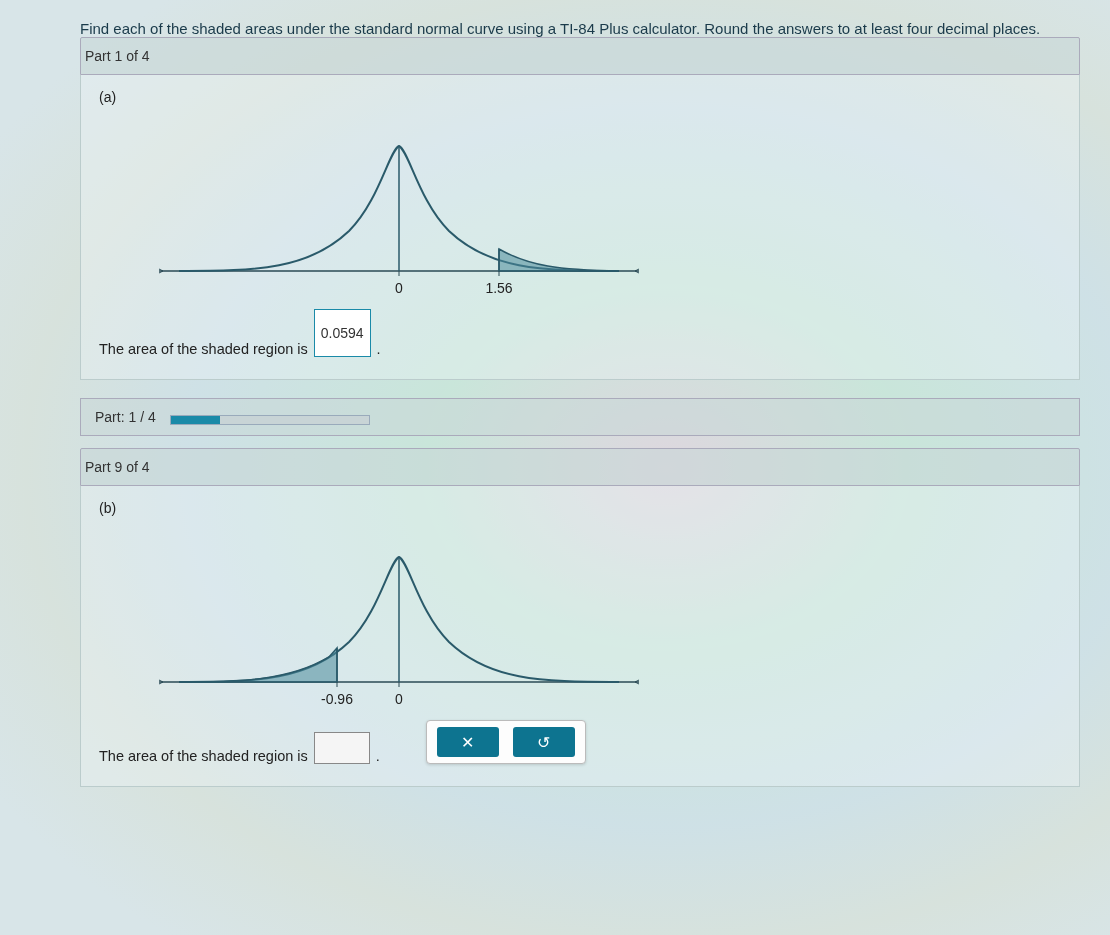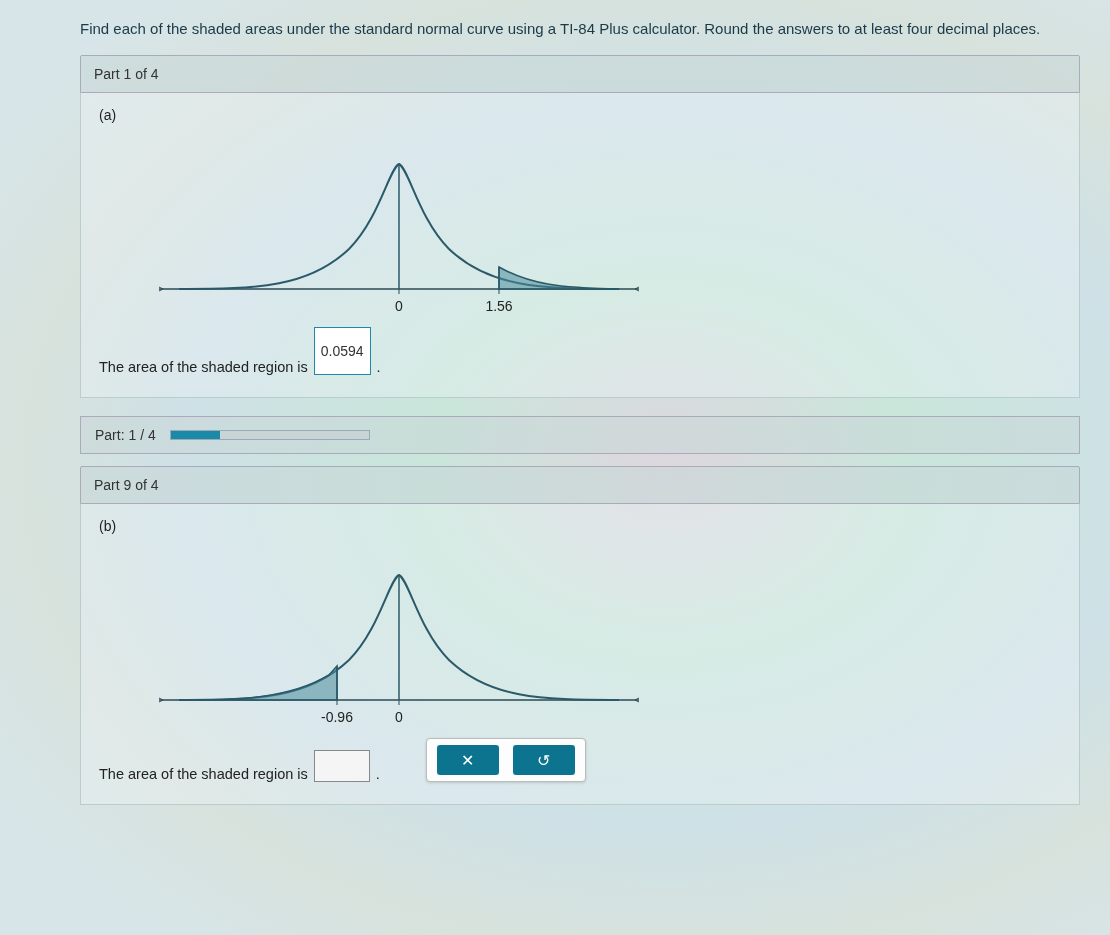"Find each of the shaded" .instruction { margin-bottom: 18px -> none }
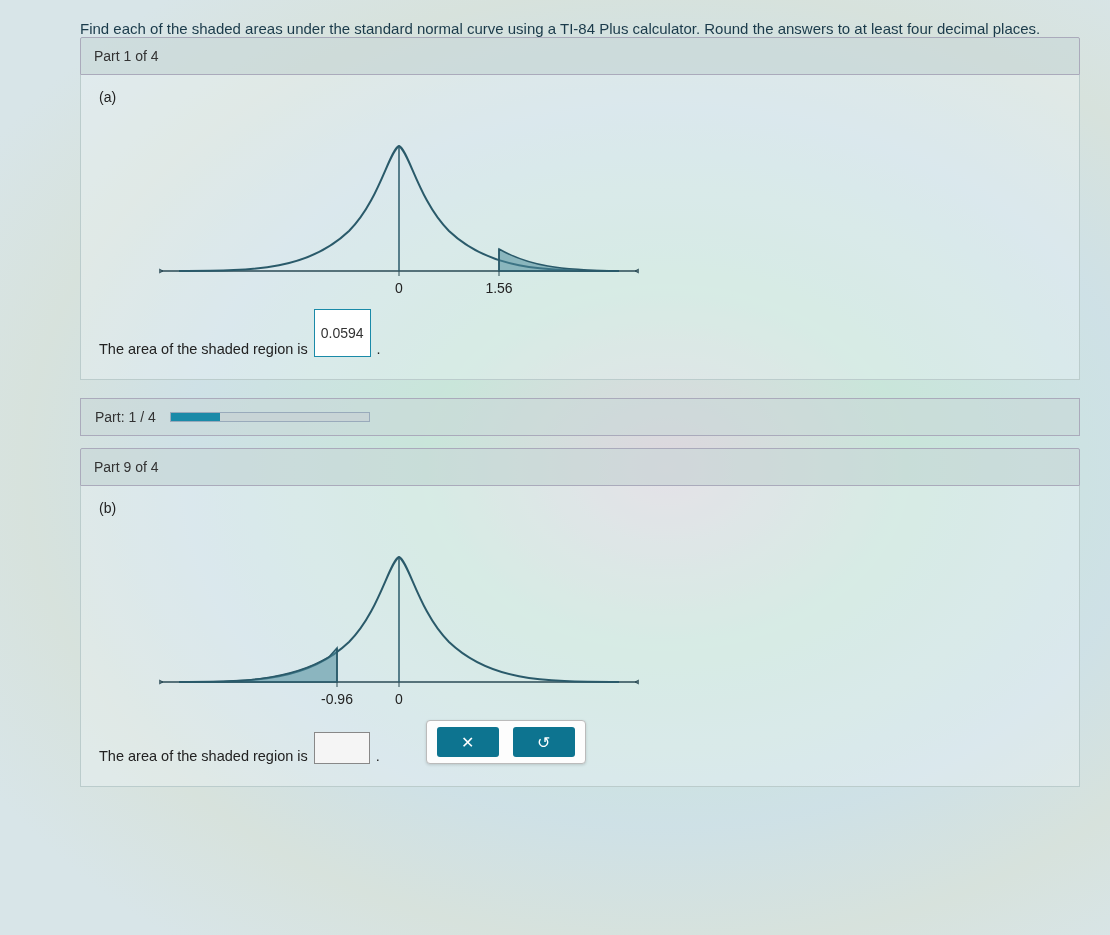"Part 1 of 4" .part-header { padding: 10px 13px -> 10px 4px }
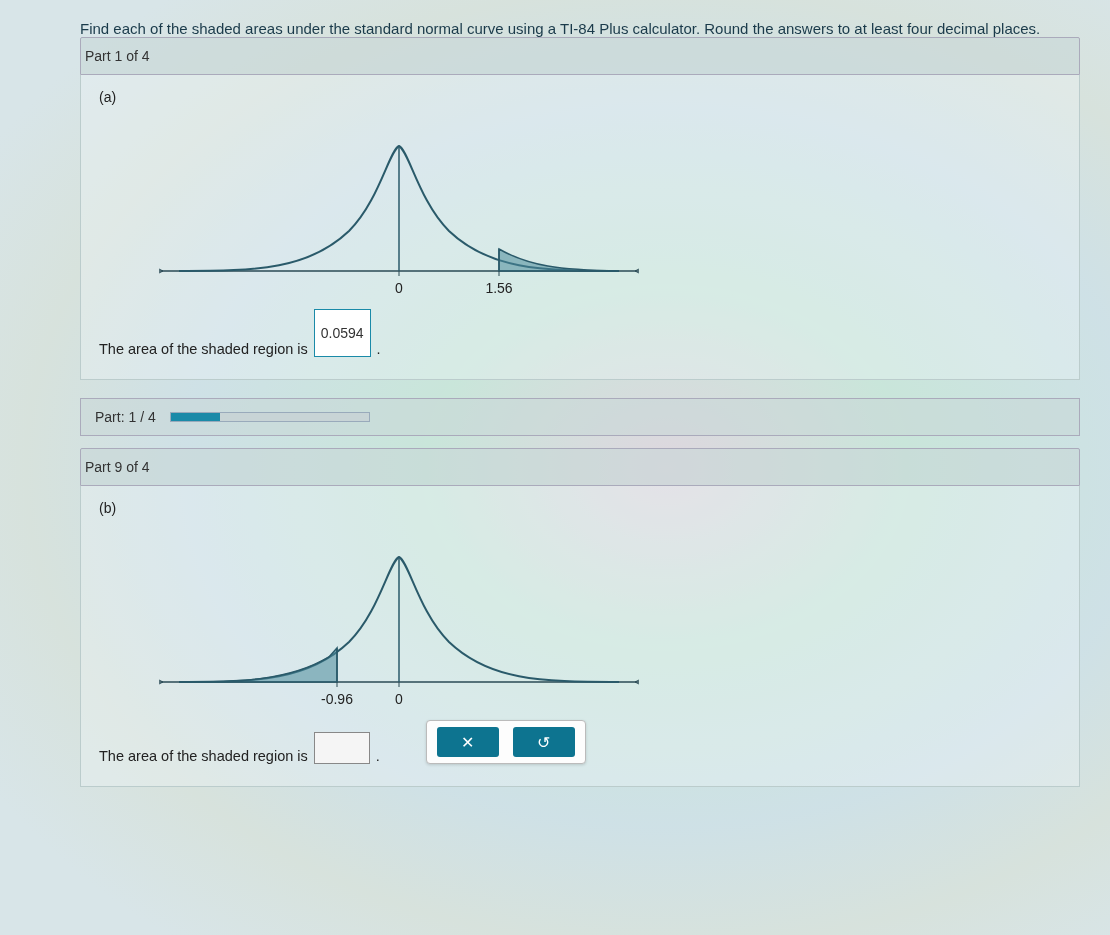"Part: 1 / 4" .progress-row { align-items: center -> flex-end }
